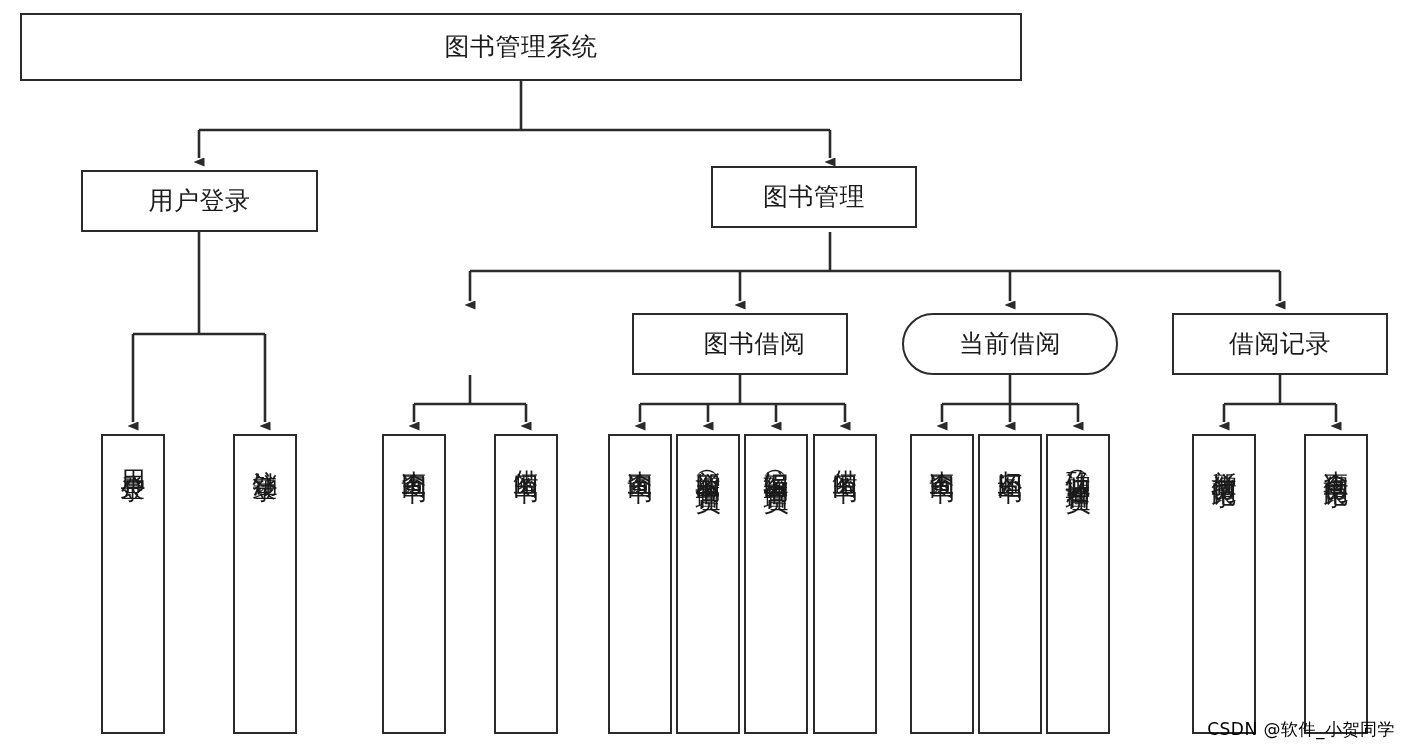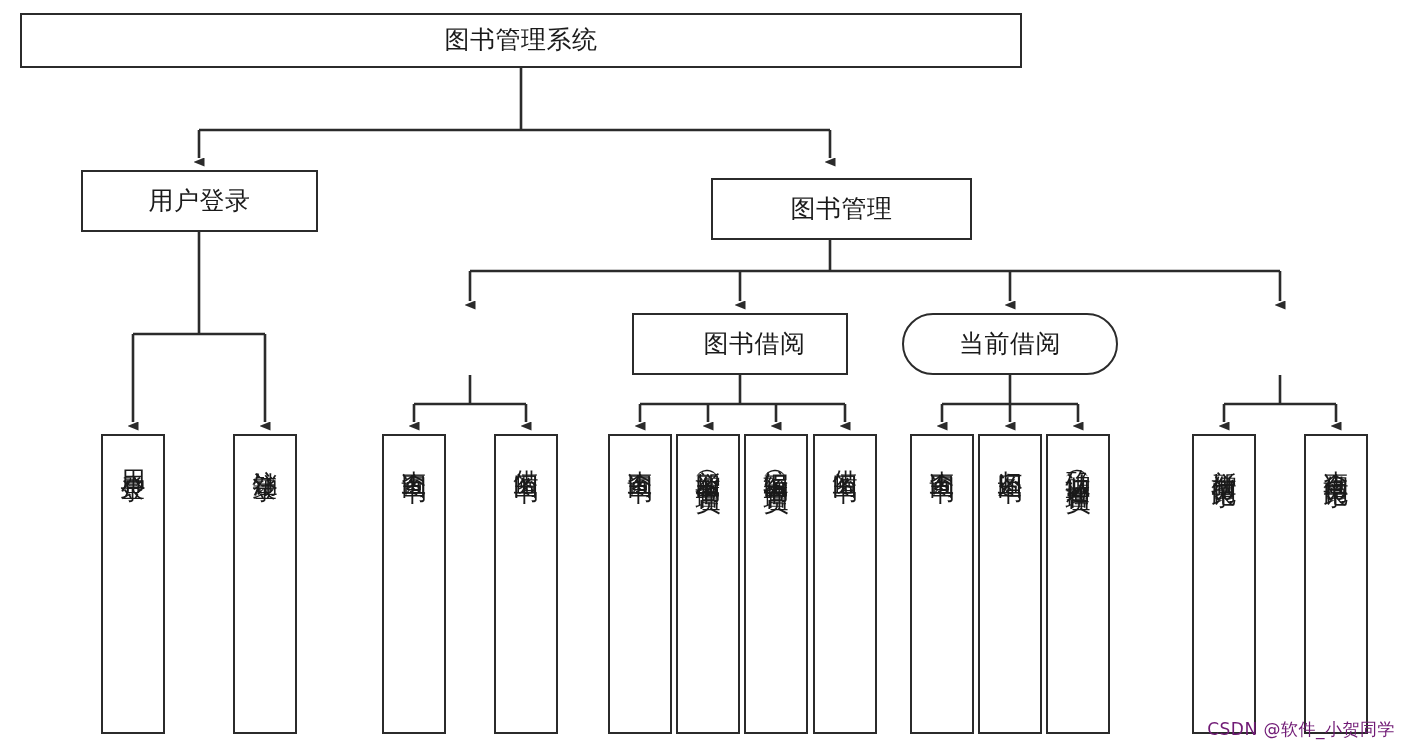"图书管理系统" div.node { height: 55px -> 68px }
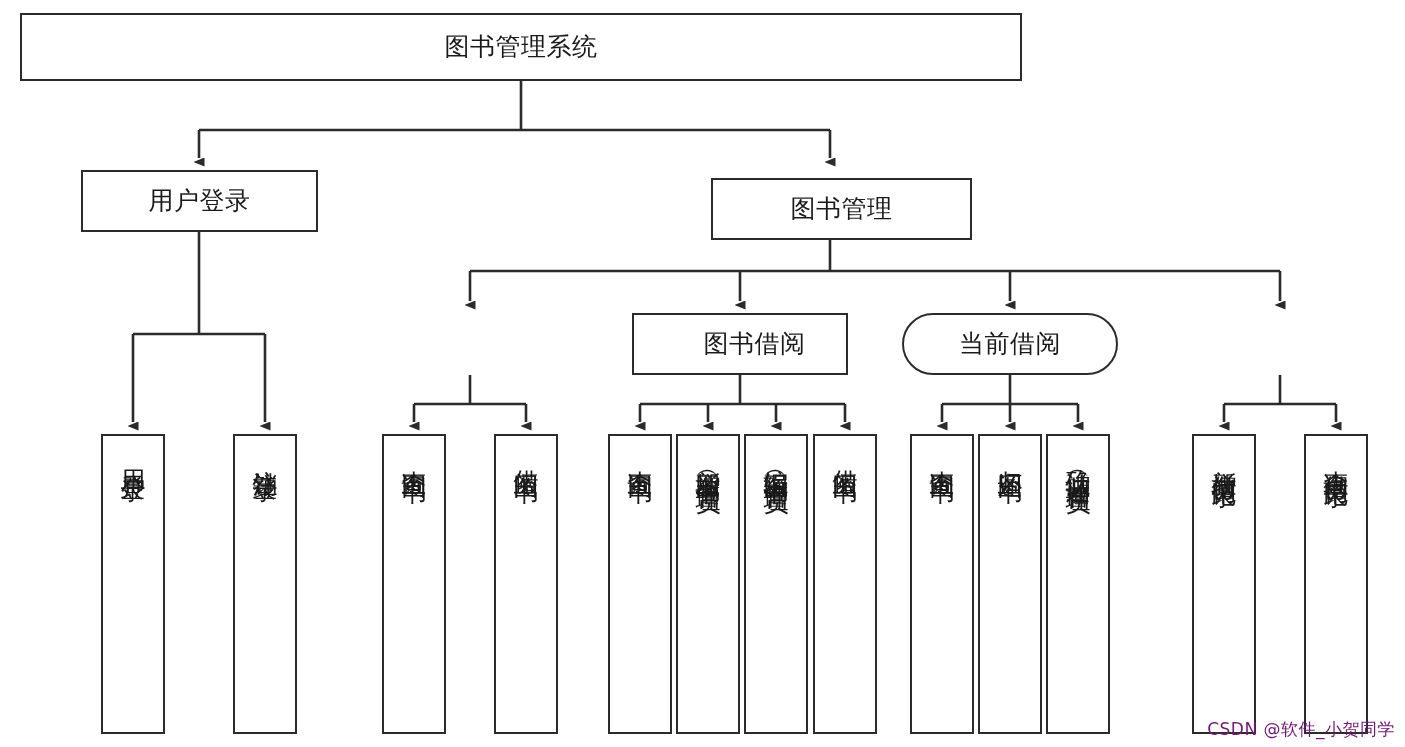"图书管理" div.node { top: 178px -> 166px; width: 261px -> 206px }
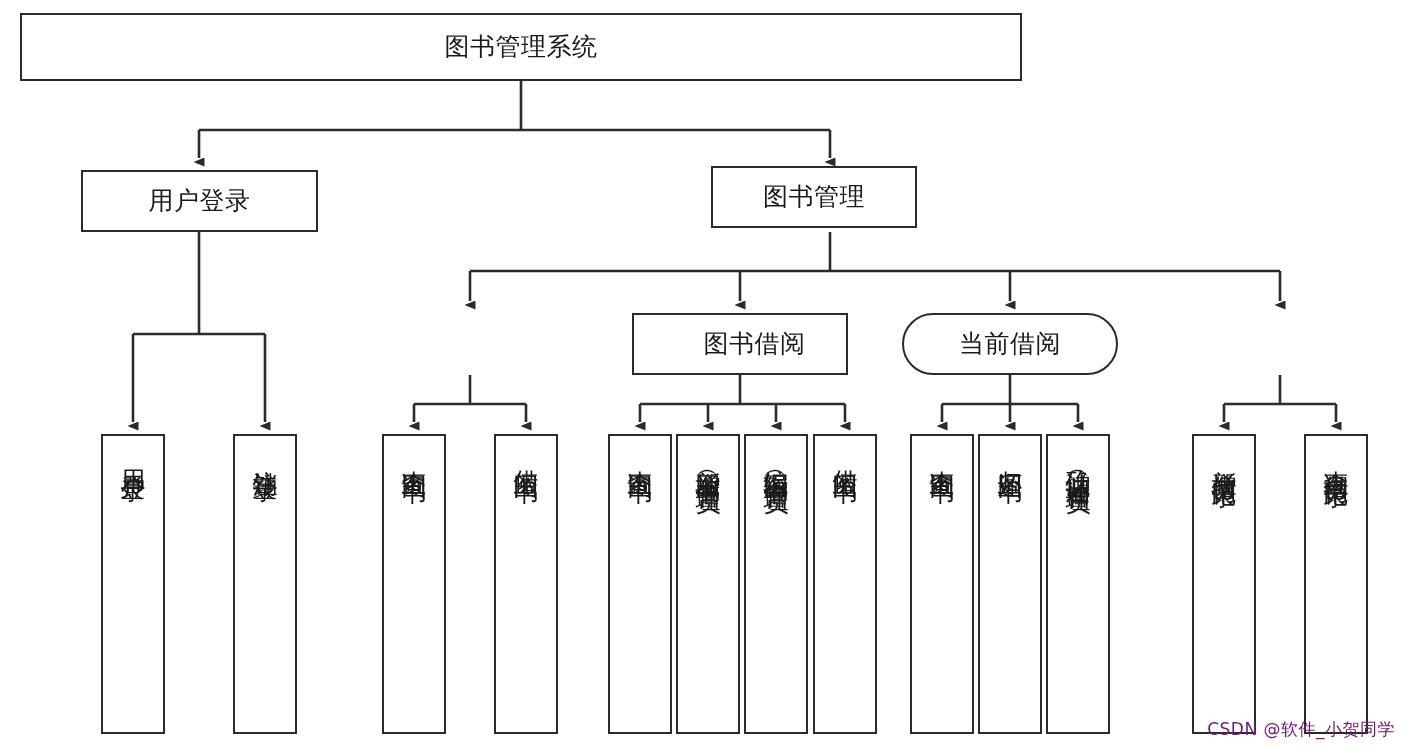"借阅记录" div.node { html: none -> <div> <span>借阅记录</span> </div> }
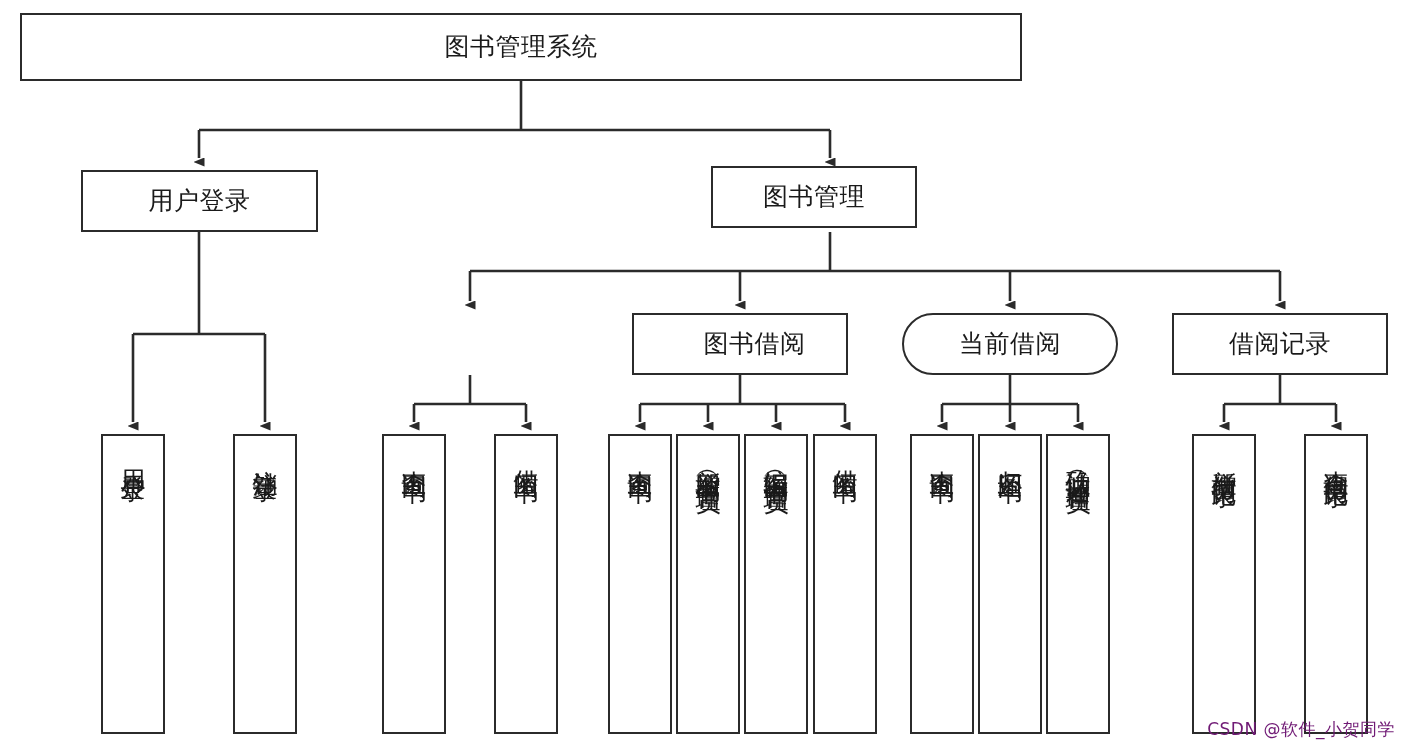"CSDN @软件_小贺同学" .watermark { color: #701a75 -> #000000 }
